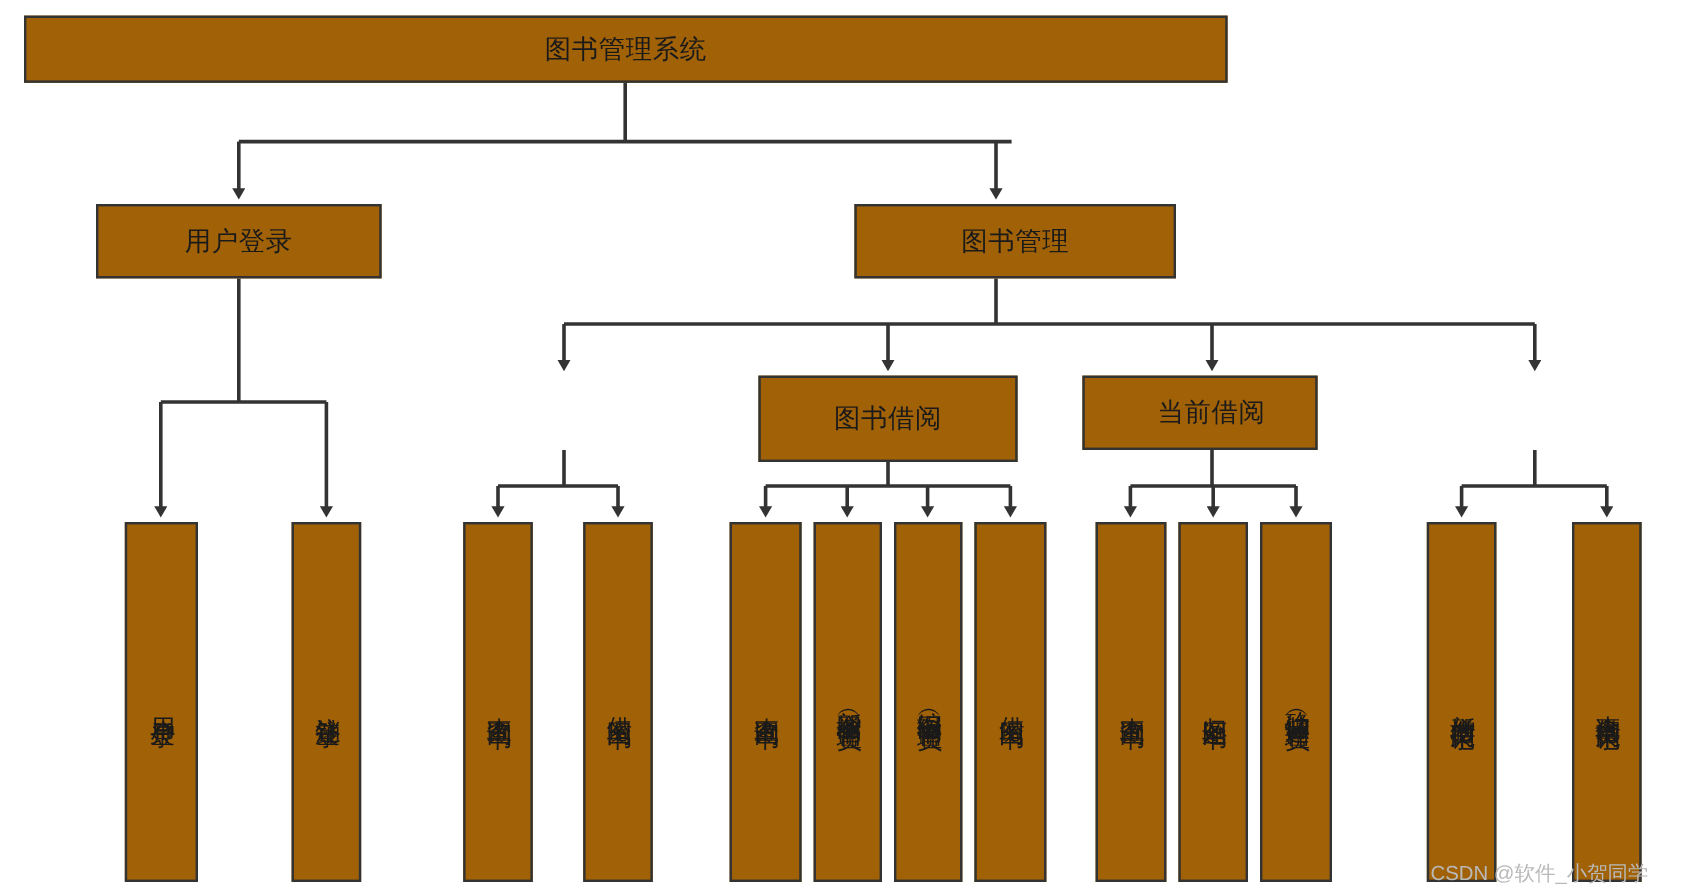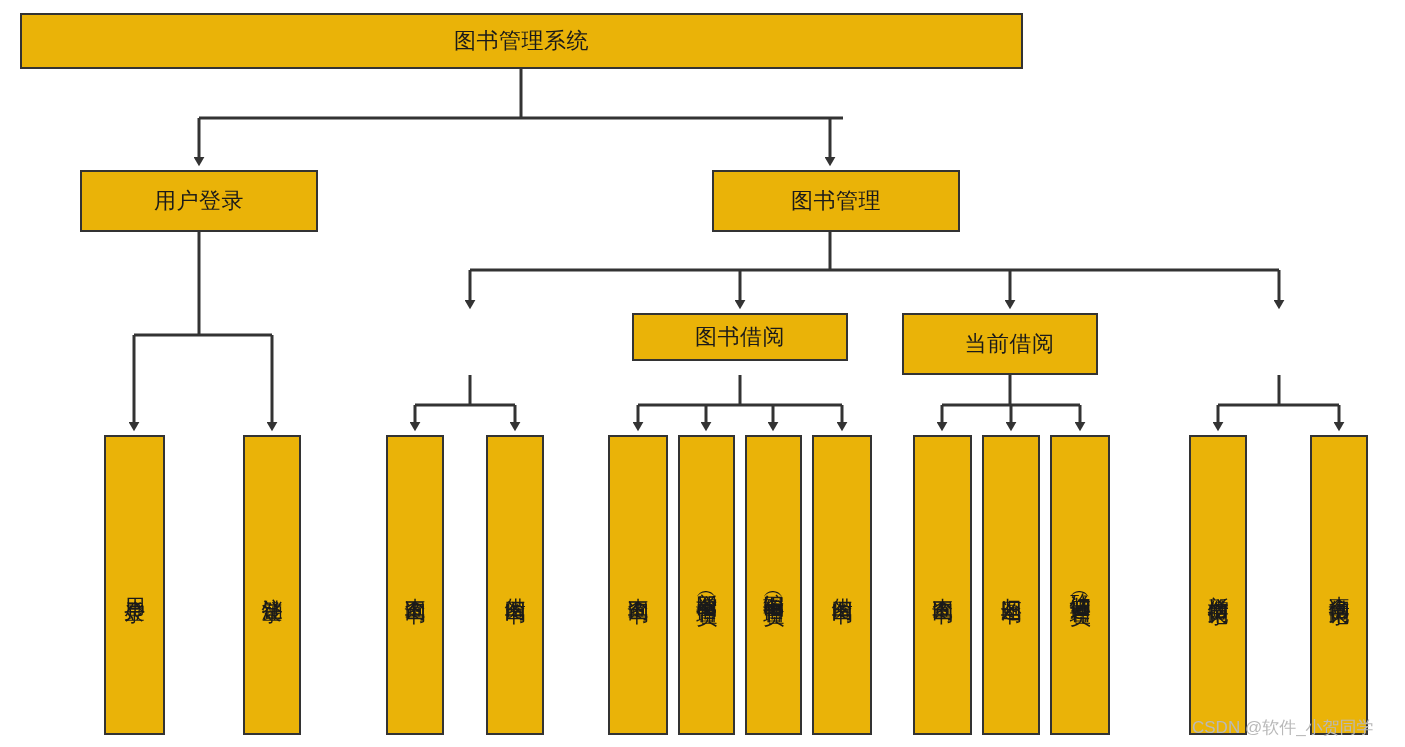"图书管理系统" .node { background: #eab308 -> #a16207 }
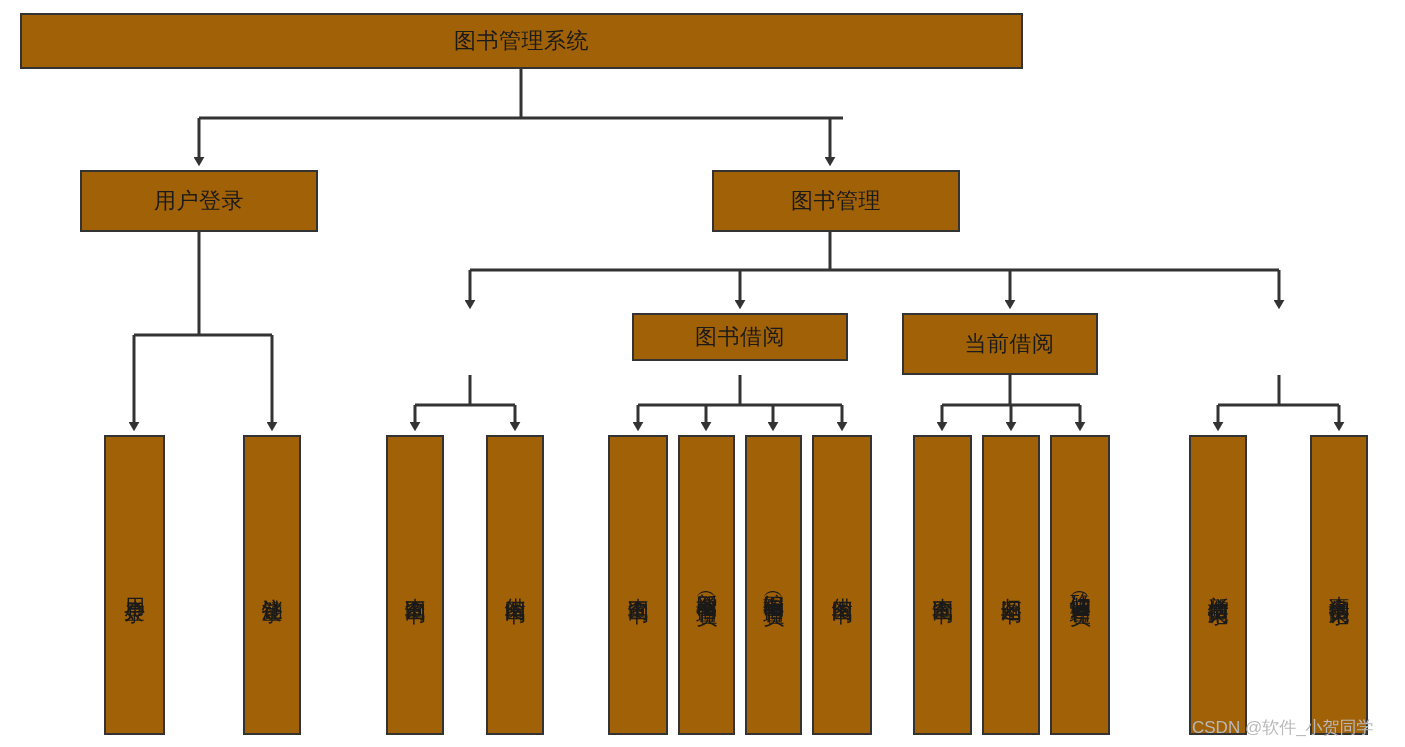"图书管理" div.node { width: 248px -> 268px }
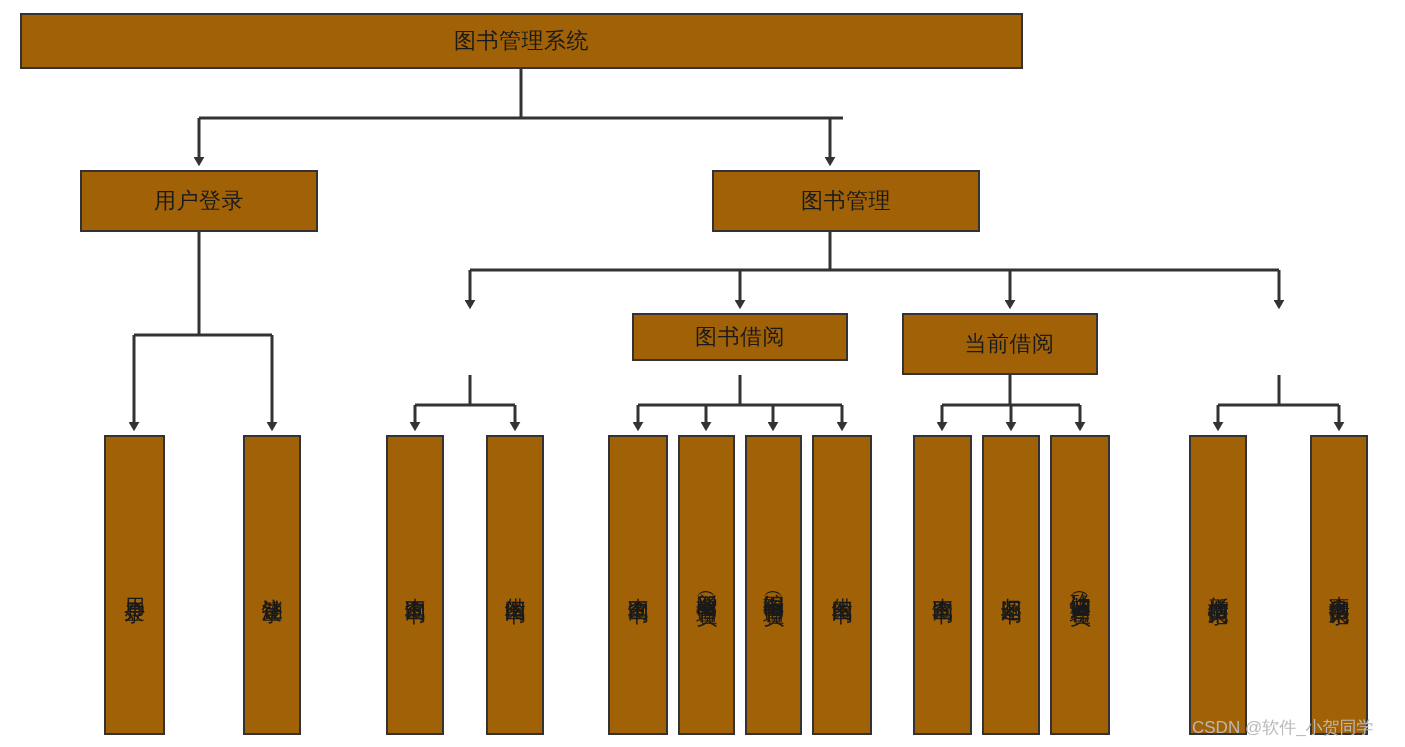"图书借阅" div.node { height: 48px -> 72px }
